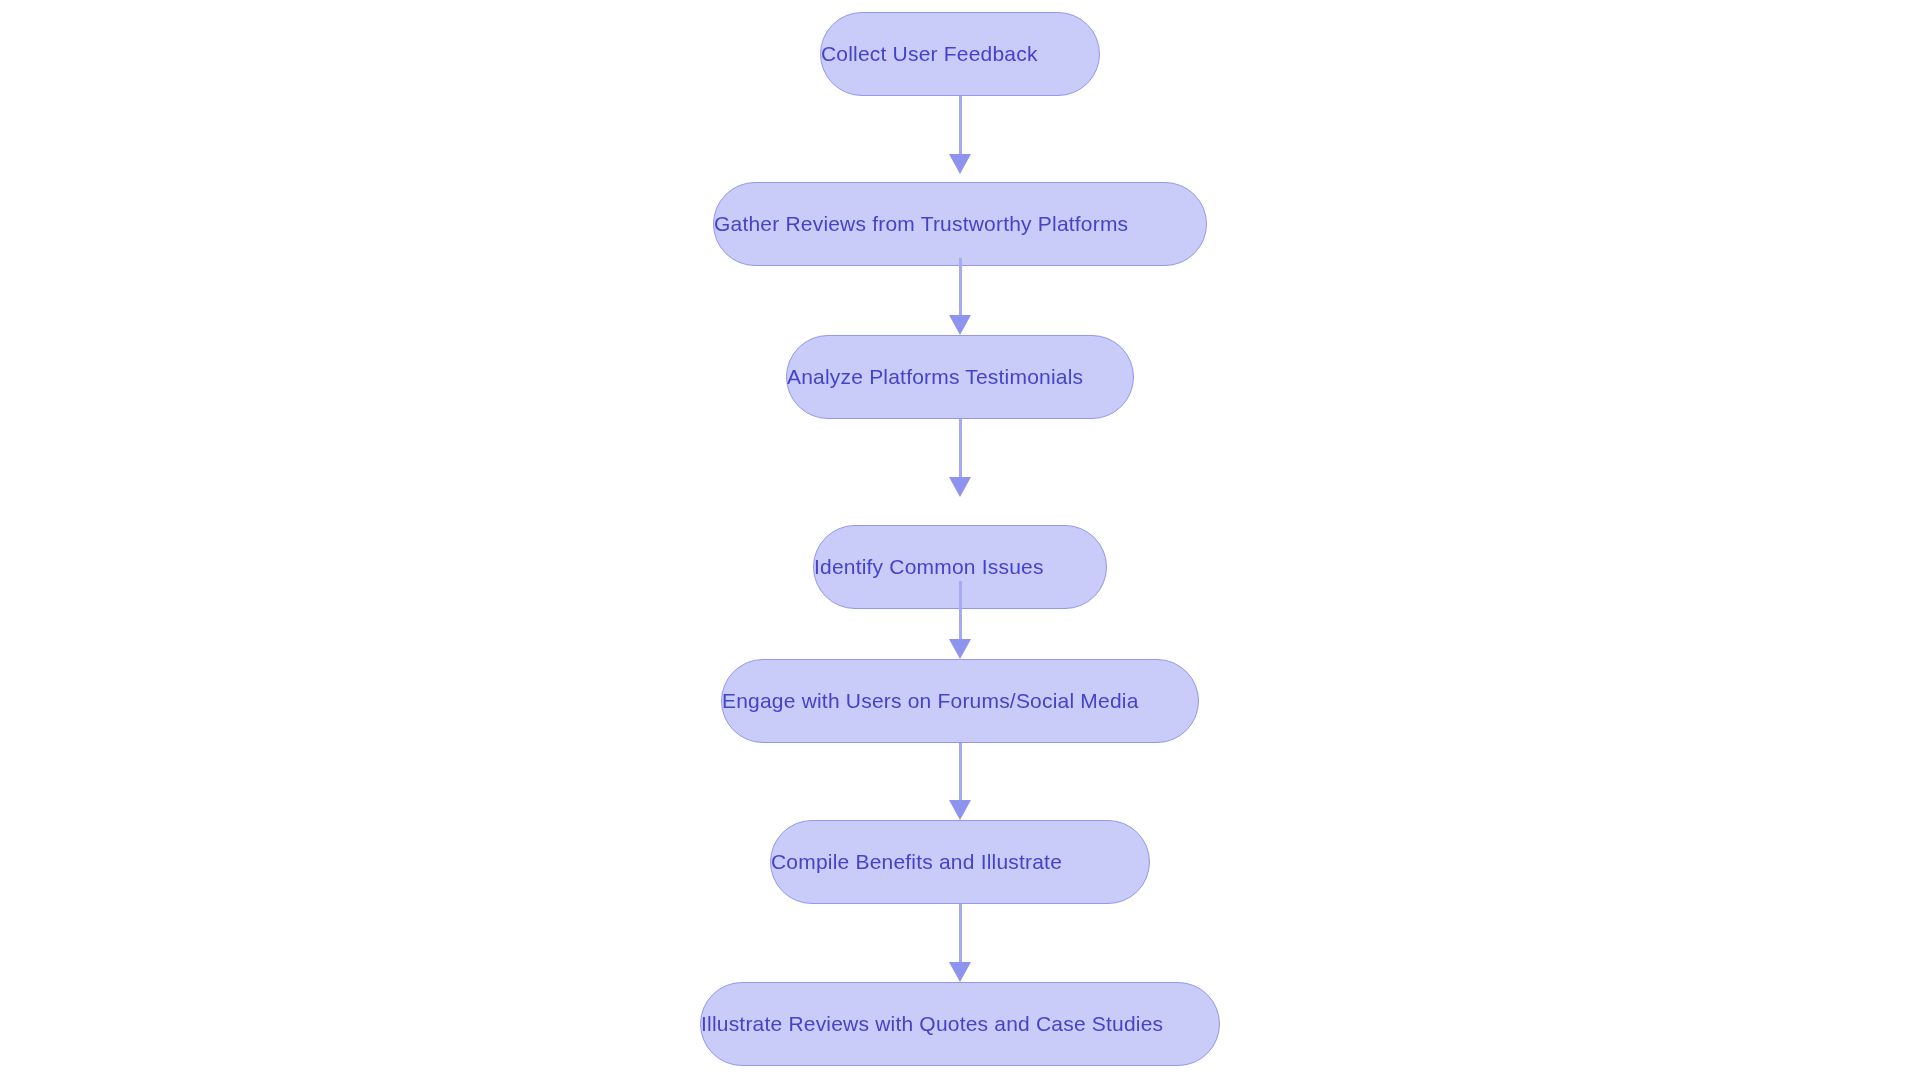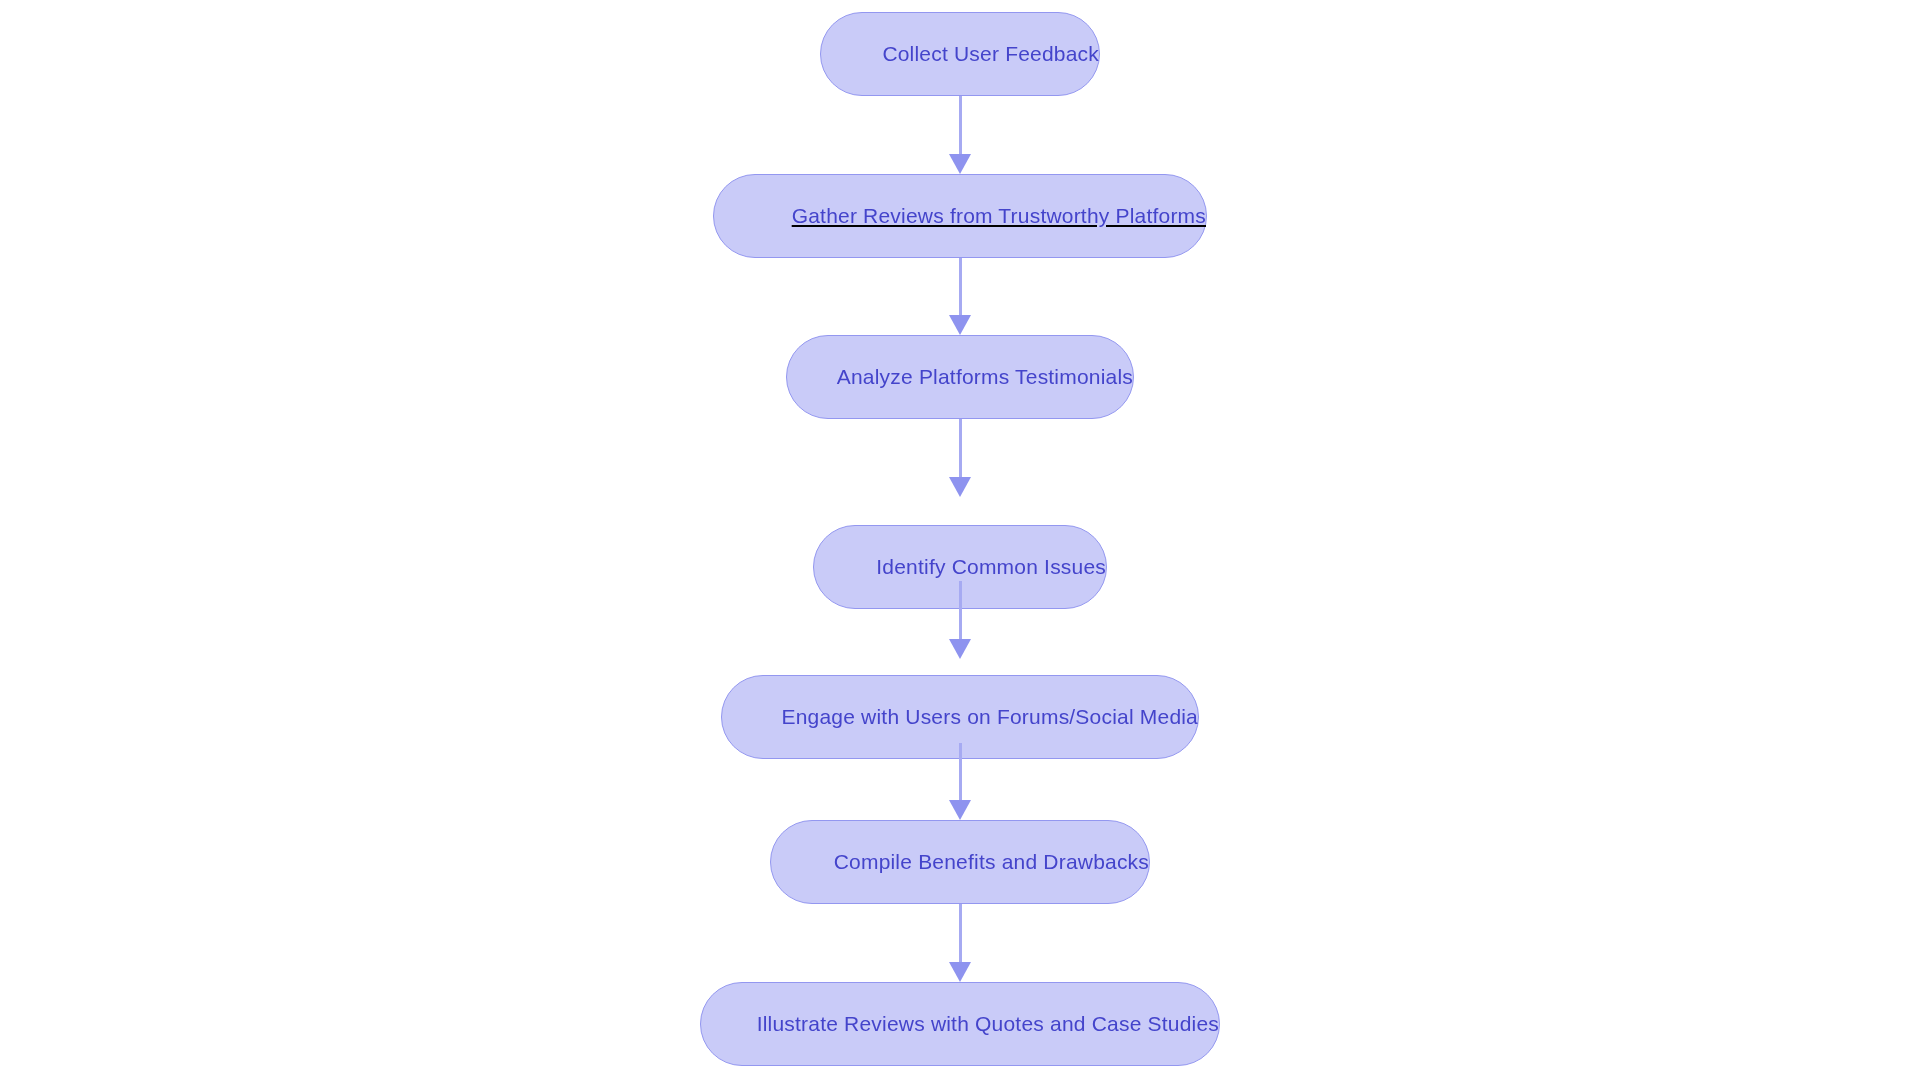"Collect User Feedback" .node { justify-content: flex-end -> flex-start }
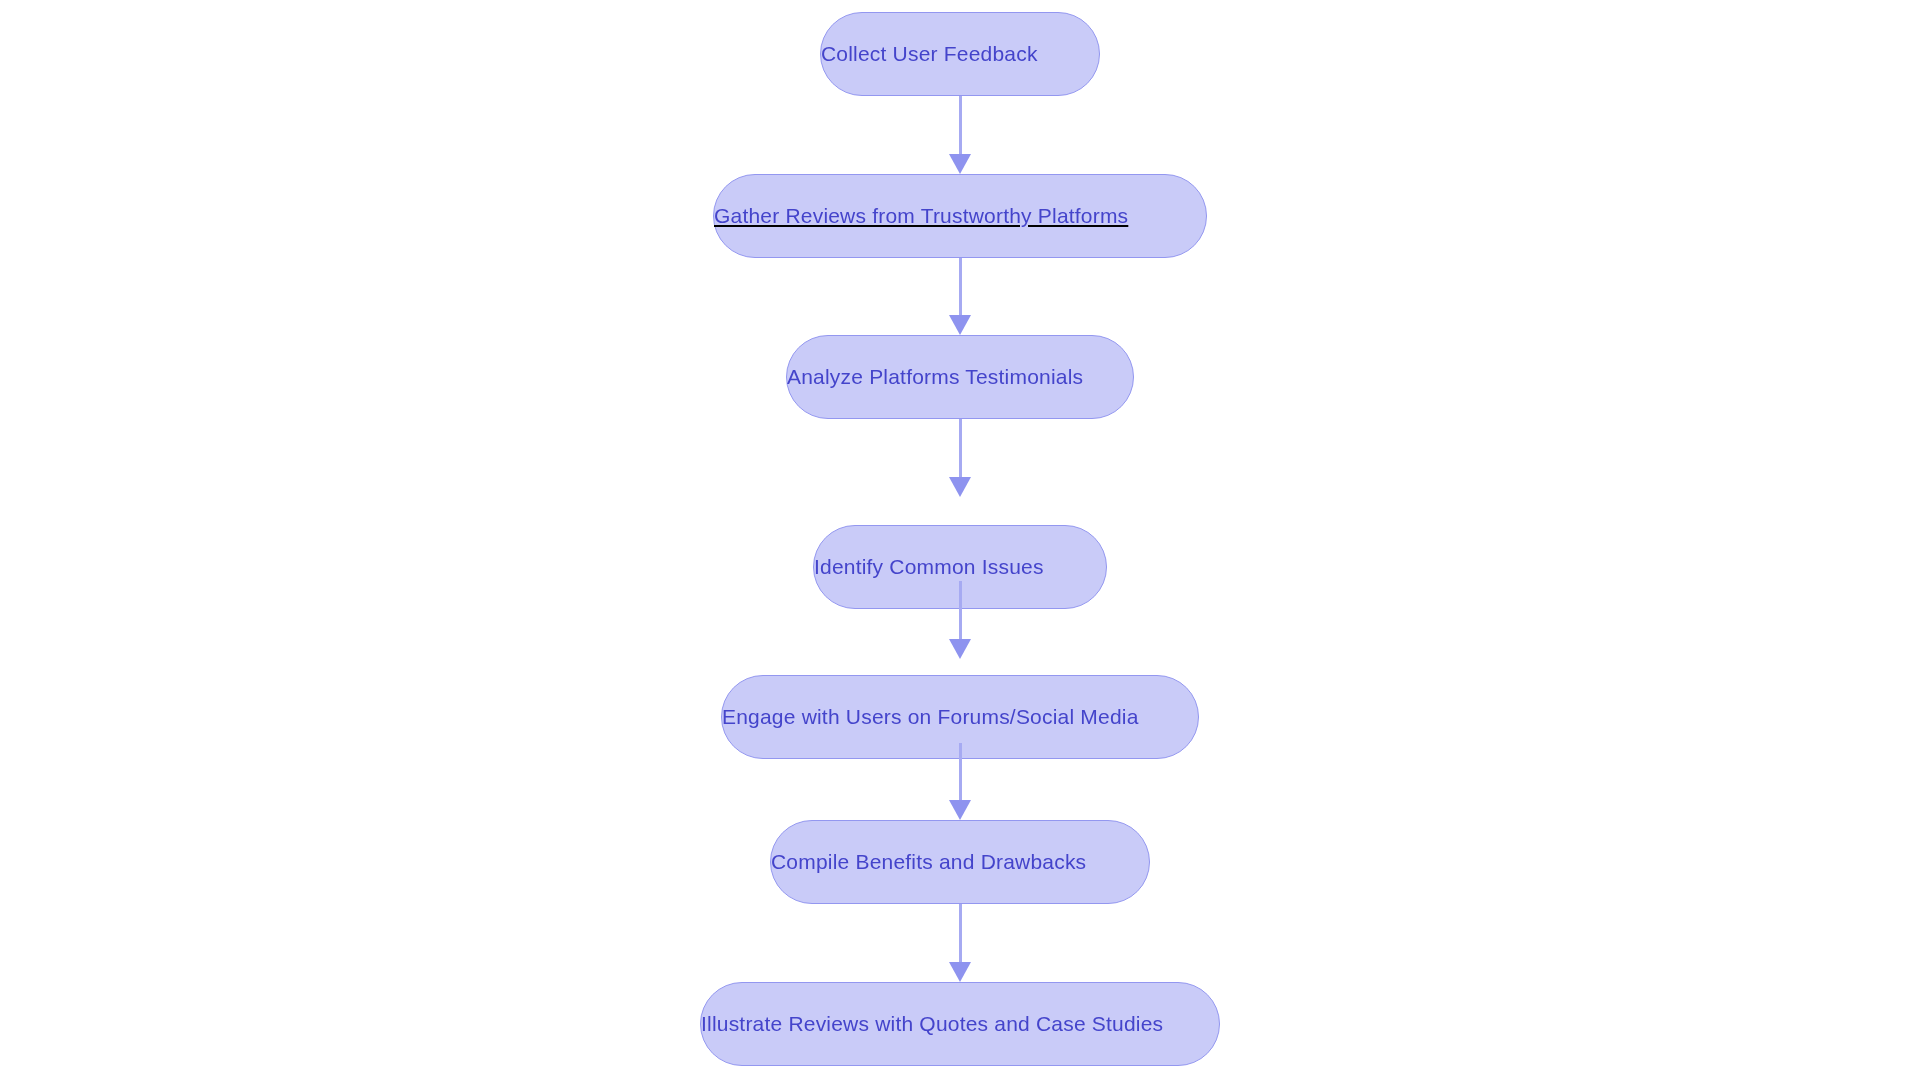"Gather Reviews from Trustworthy" div.node { text-decoration: underline -> none; top: 174px -> 182px }
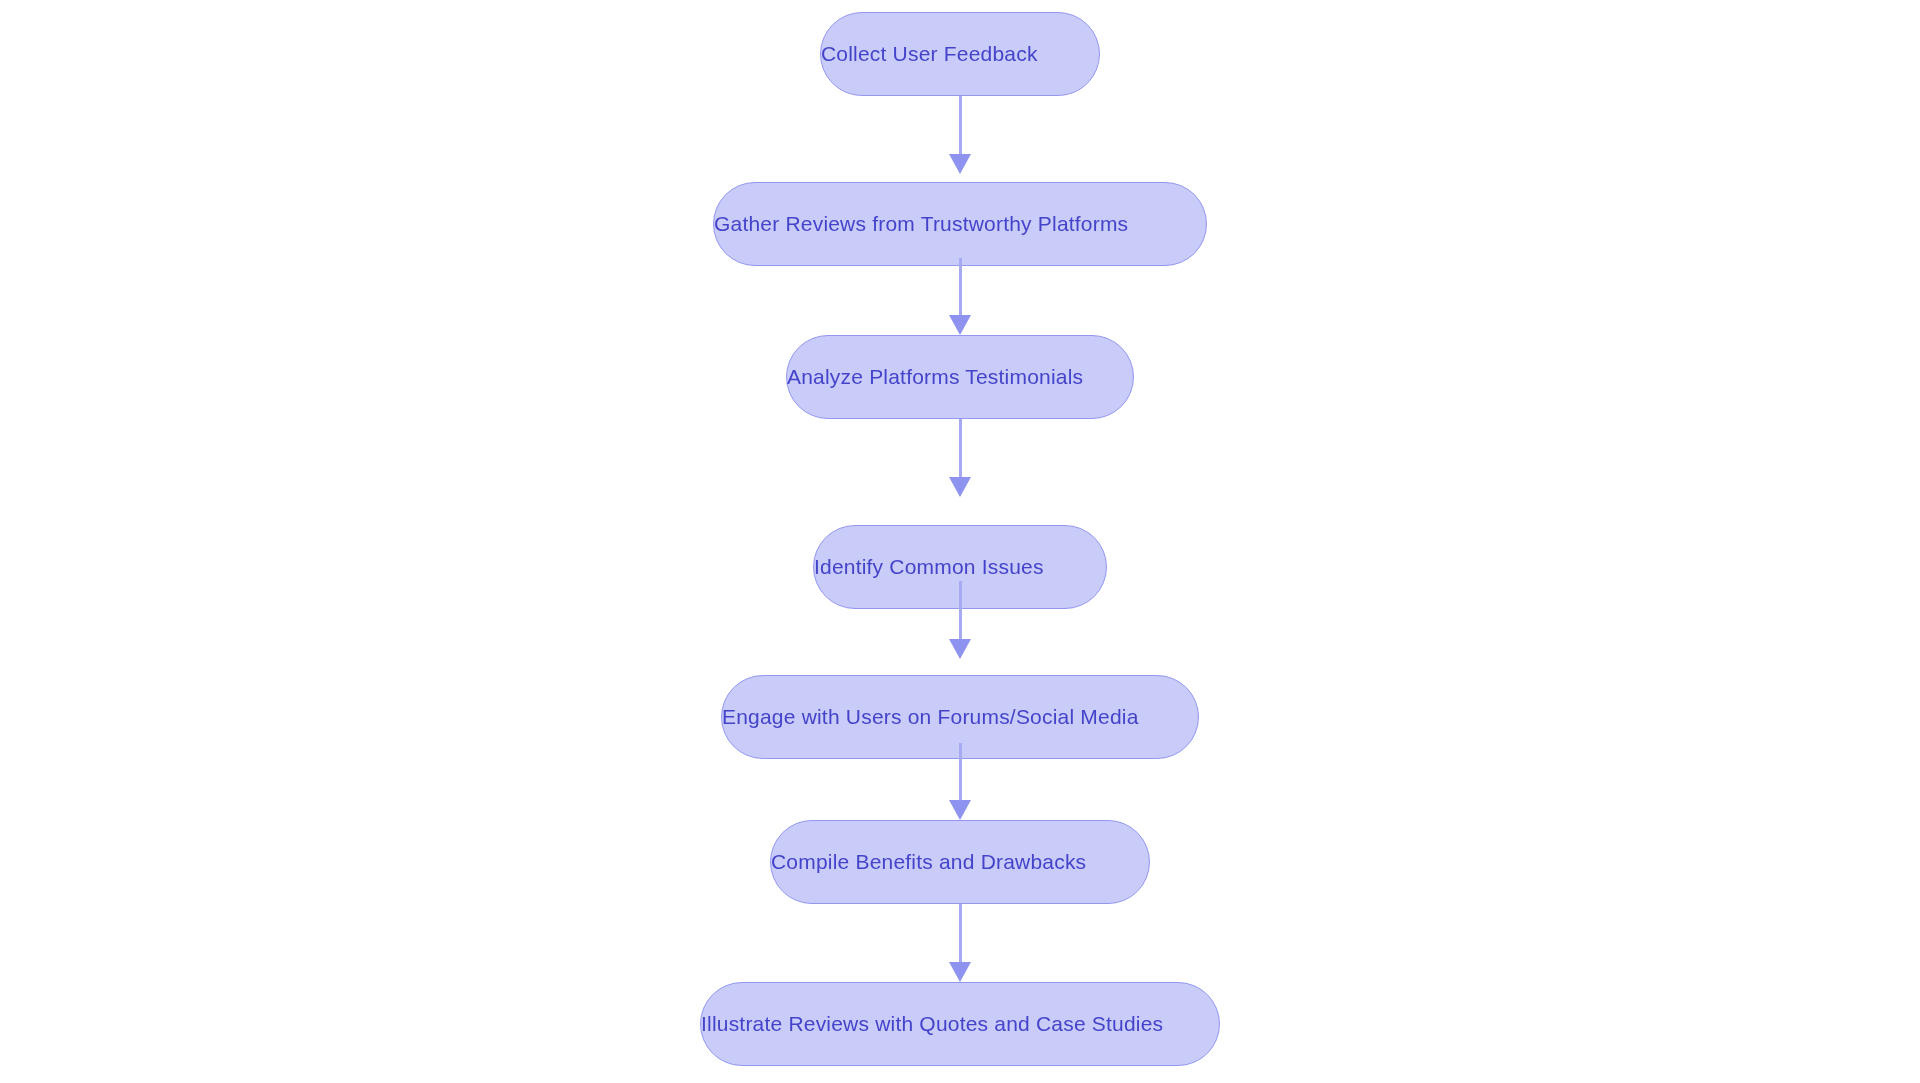"Engage with Users on Forums/Social" div.node { margin-top: 16px -> none }
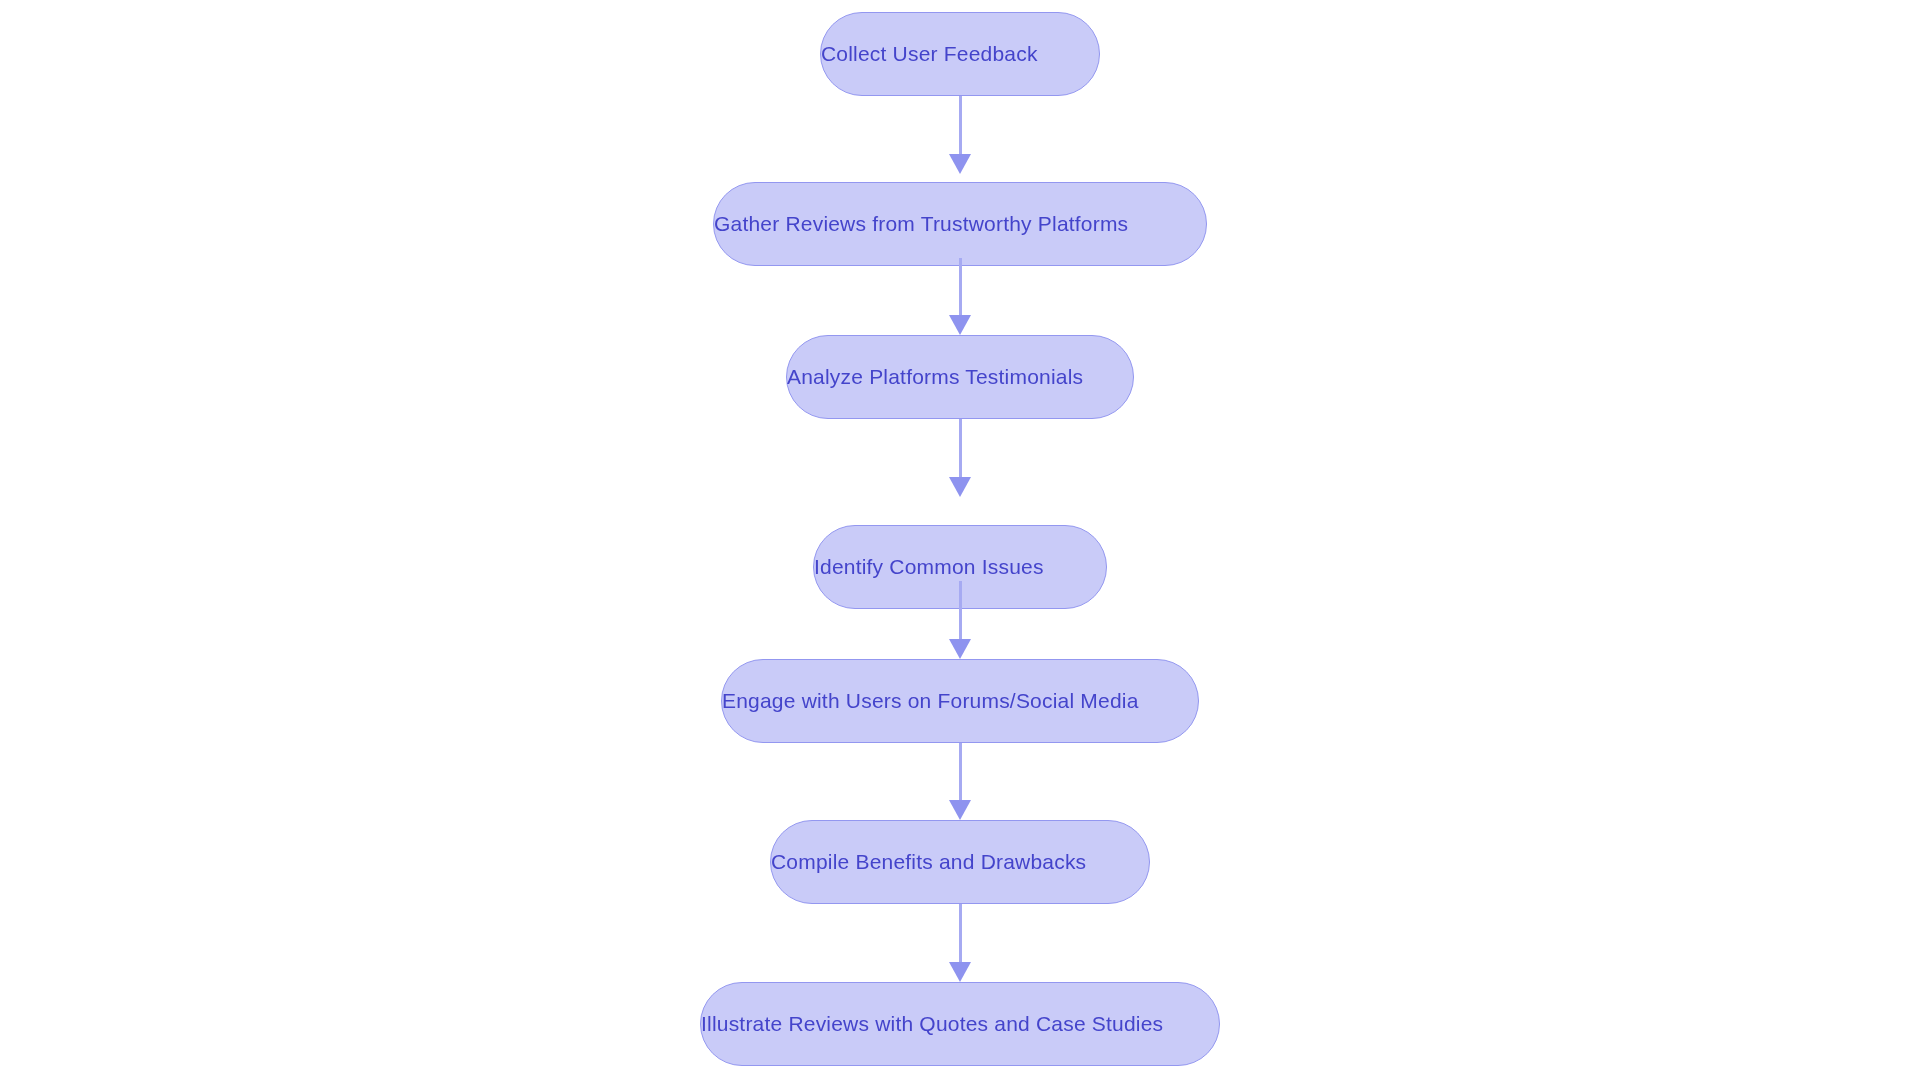"Compile Benefits and Drawbacks" span.node-label { text: Drawbacks -> Illustrate }
